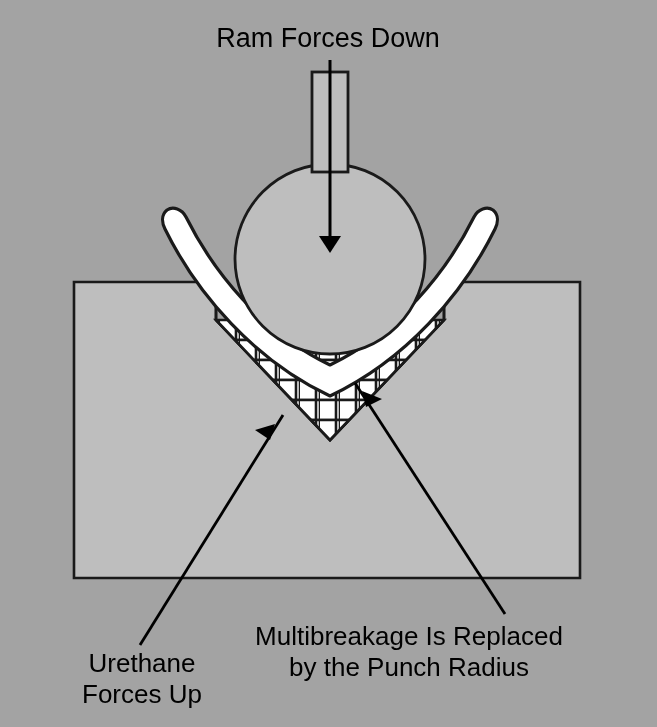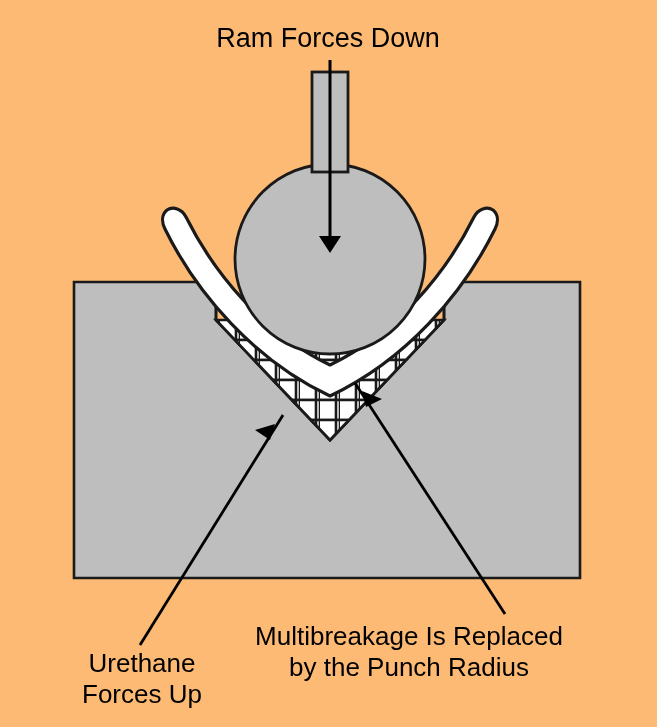"Ram Forces Down" #diagram-root { background: #fdba74 -> #a3a3a3 }
